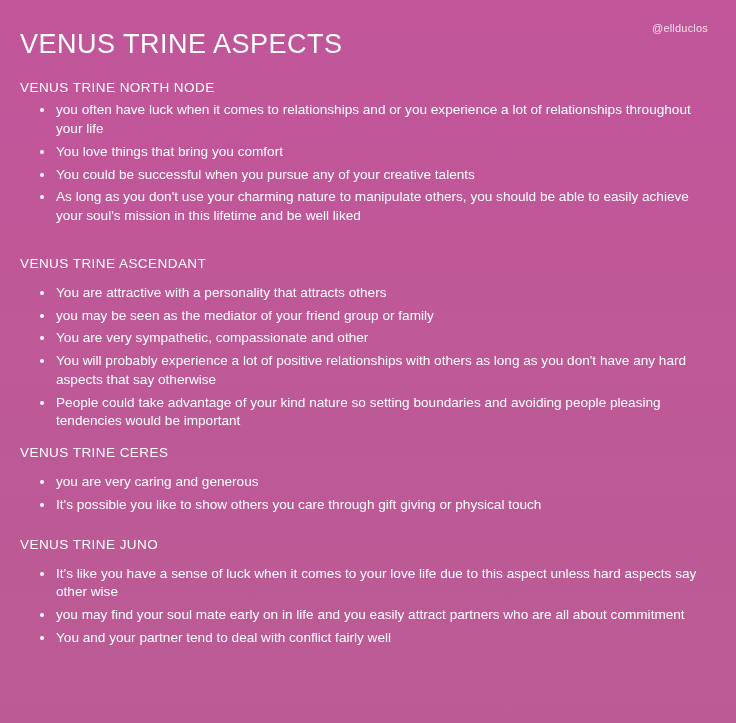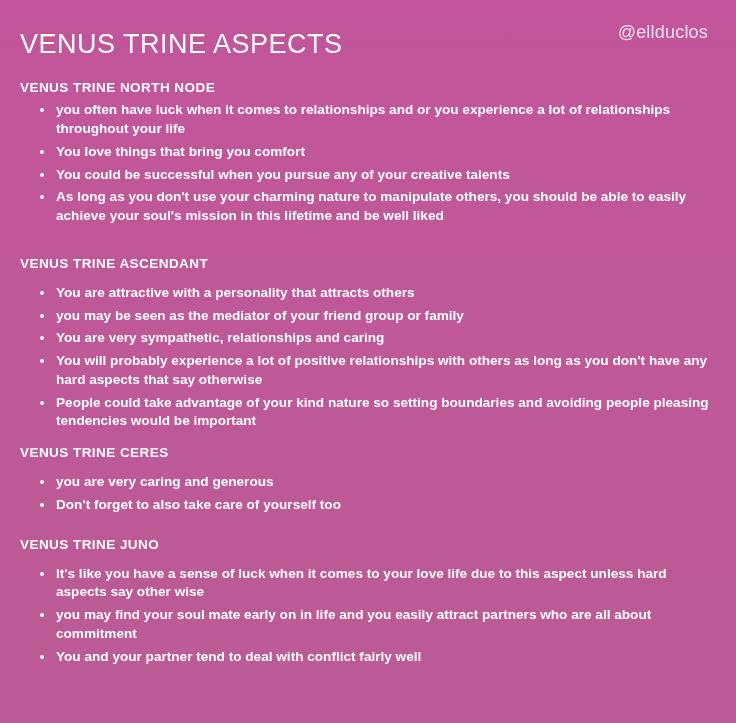"@ellduclos" .handle { font-size: 18px -> 11px }
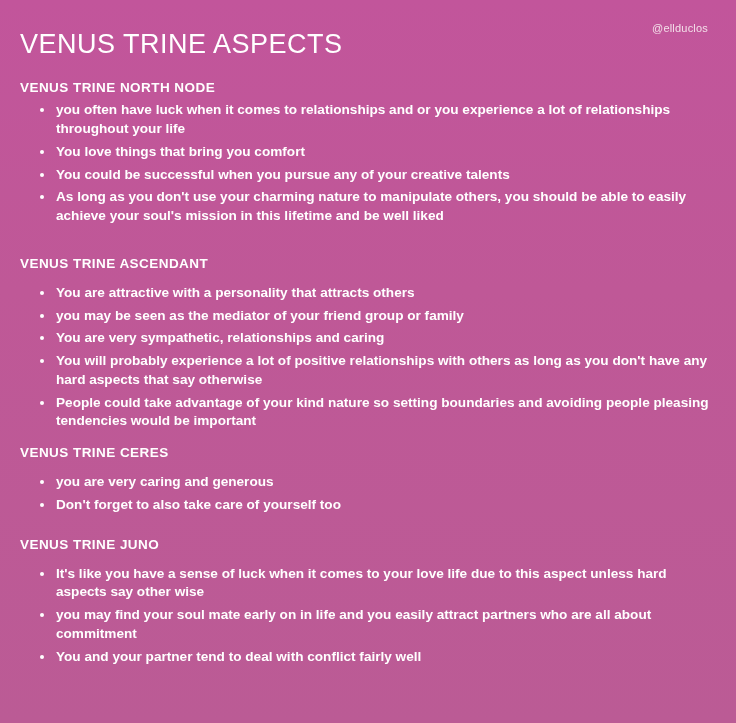"VENUS TRINE NORTH NODE" .section-heading { font-weight: 700 -> 400 }
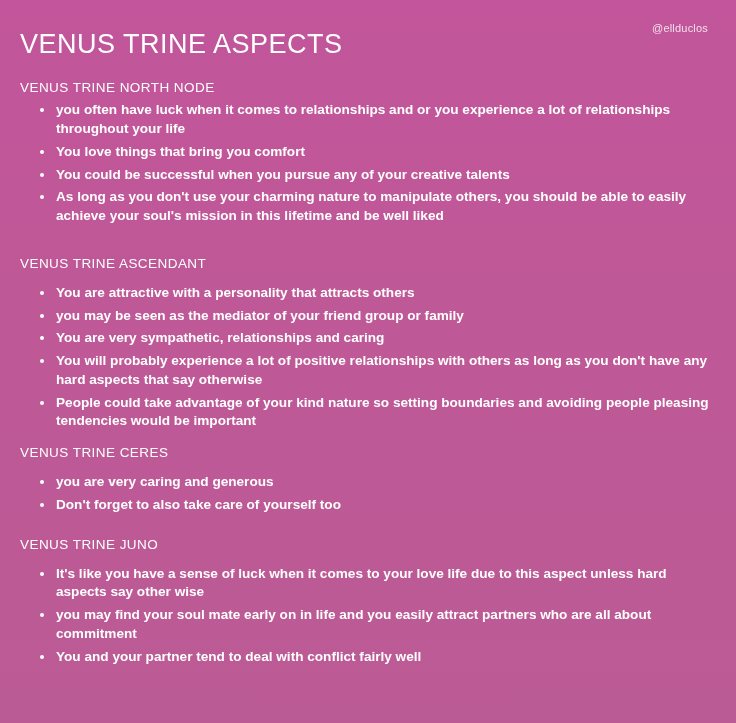"you often have luck when" ul.bullets { font-weight: bold -> none }
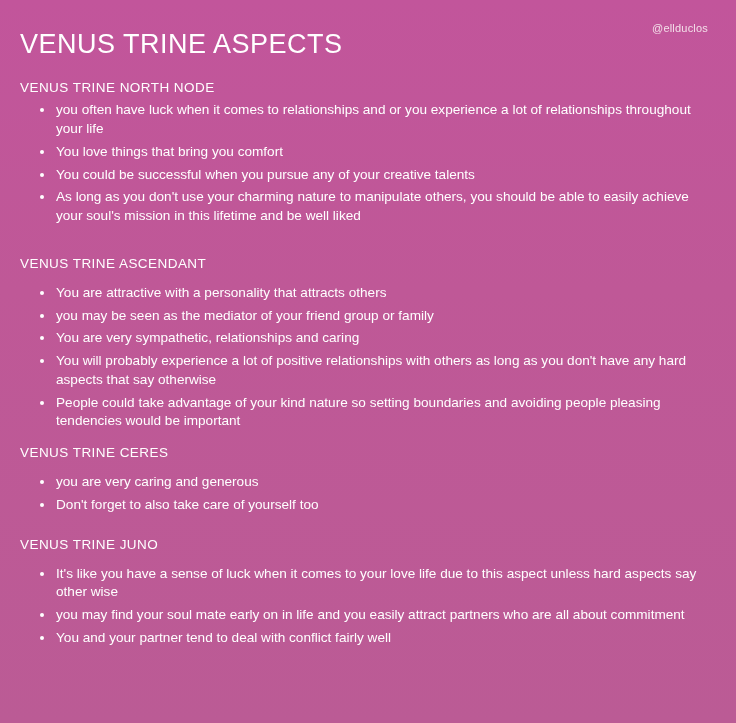"You are very sympathetic, relationships" li { text: relationships and caring -> compassionate and other }
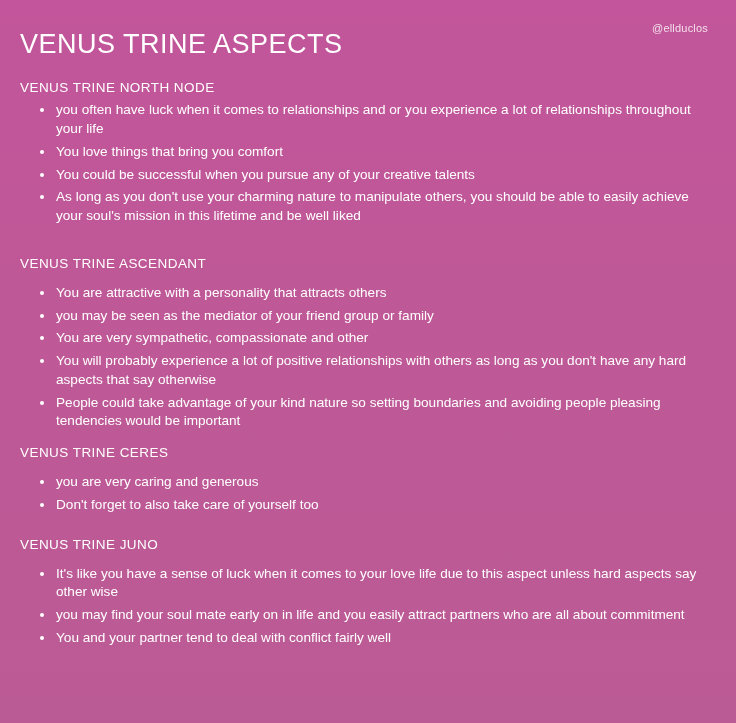"It's possible you like to" li { html: none -> <li>It's possible you like to show others you care through gift giving or physical touch</li> }
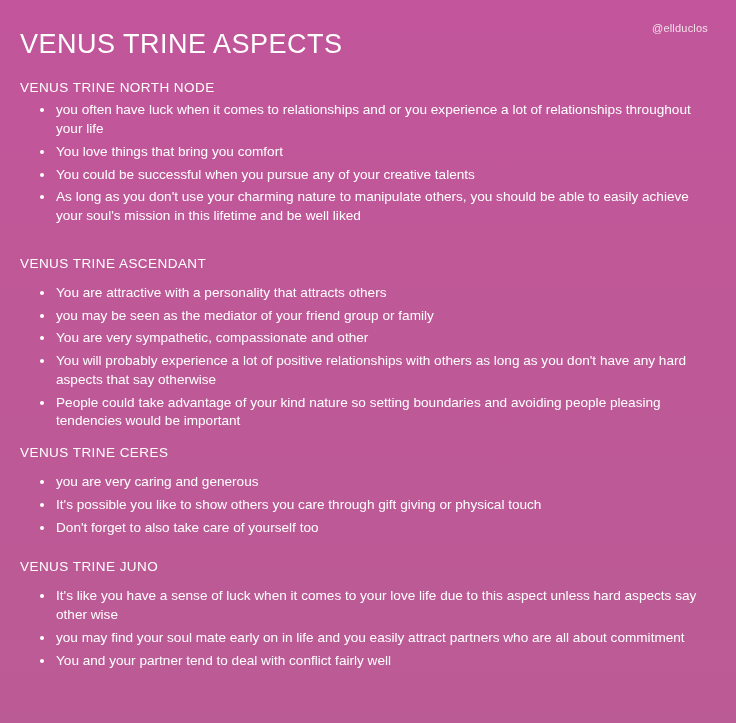"Don't forget to also take" li { html: <li>Don't forget to also take care of yourself too</li> -> none }
